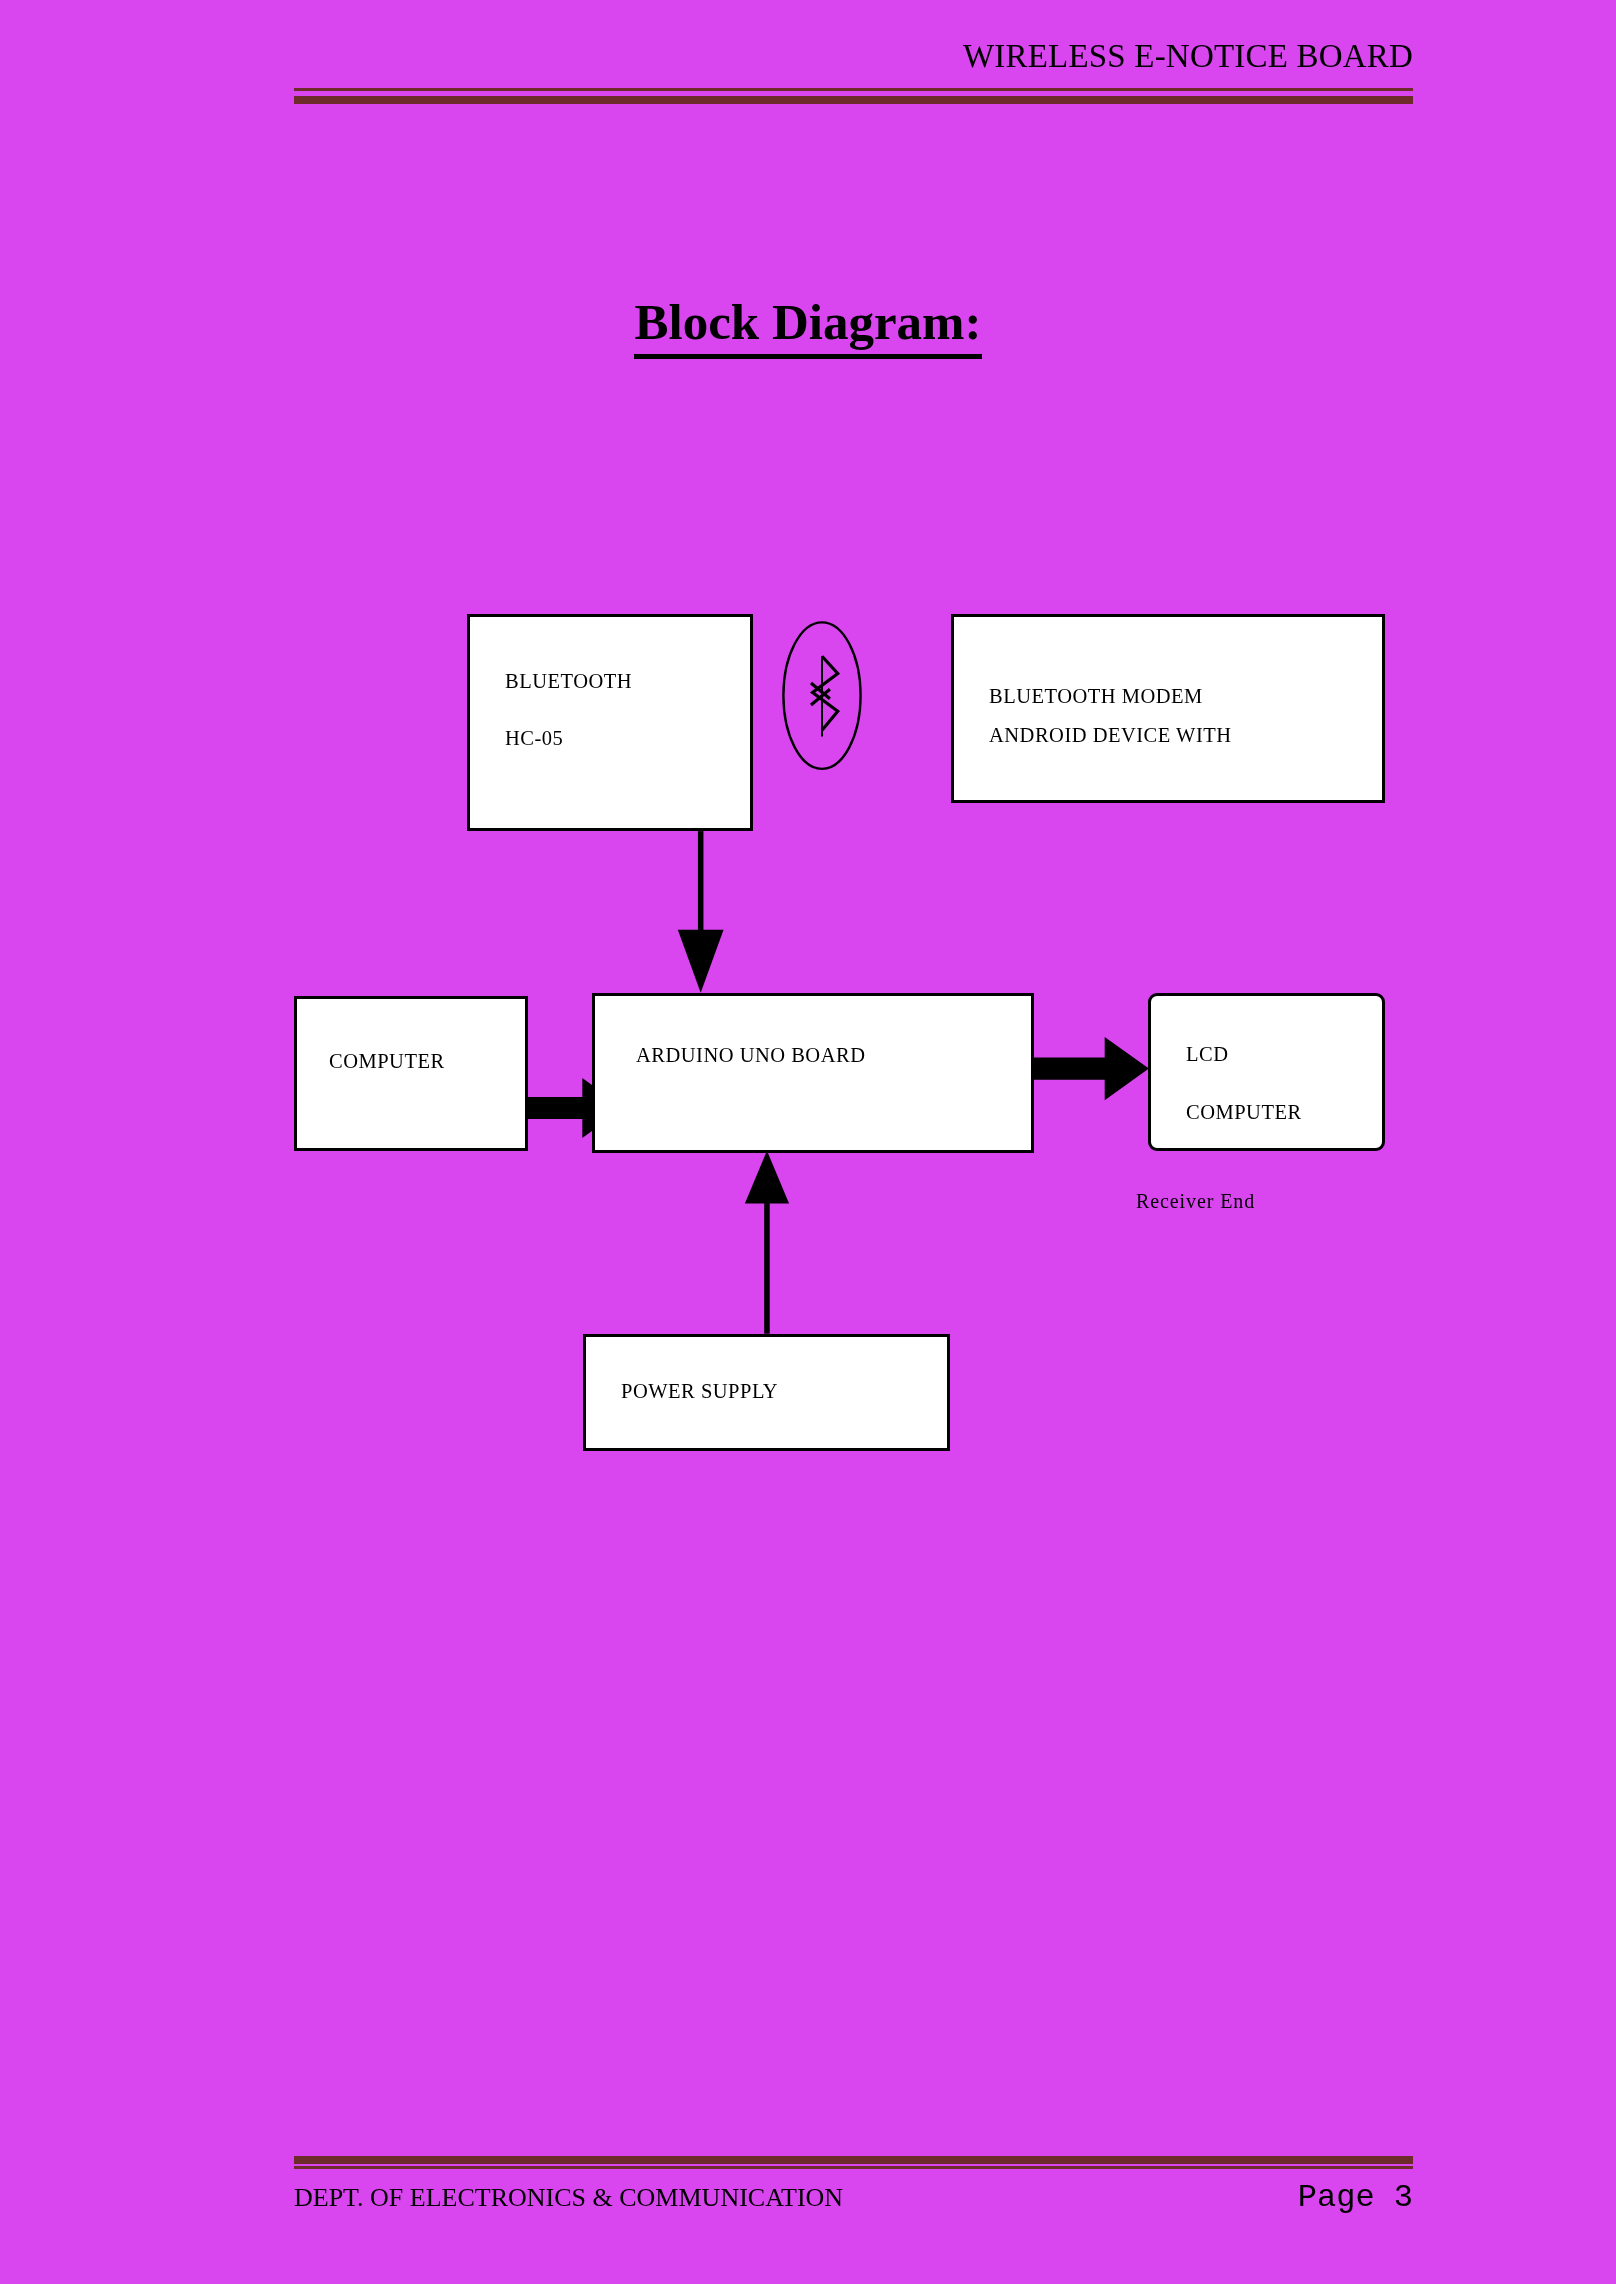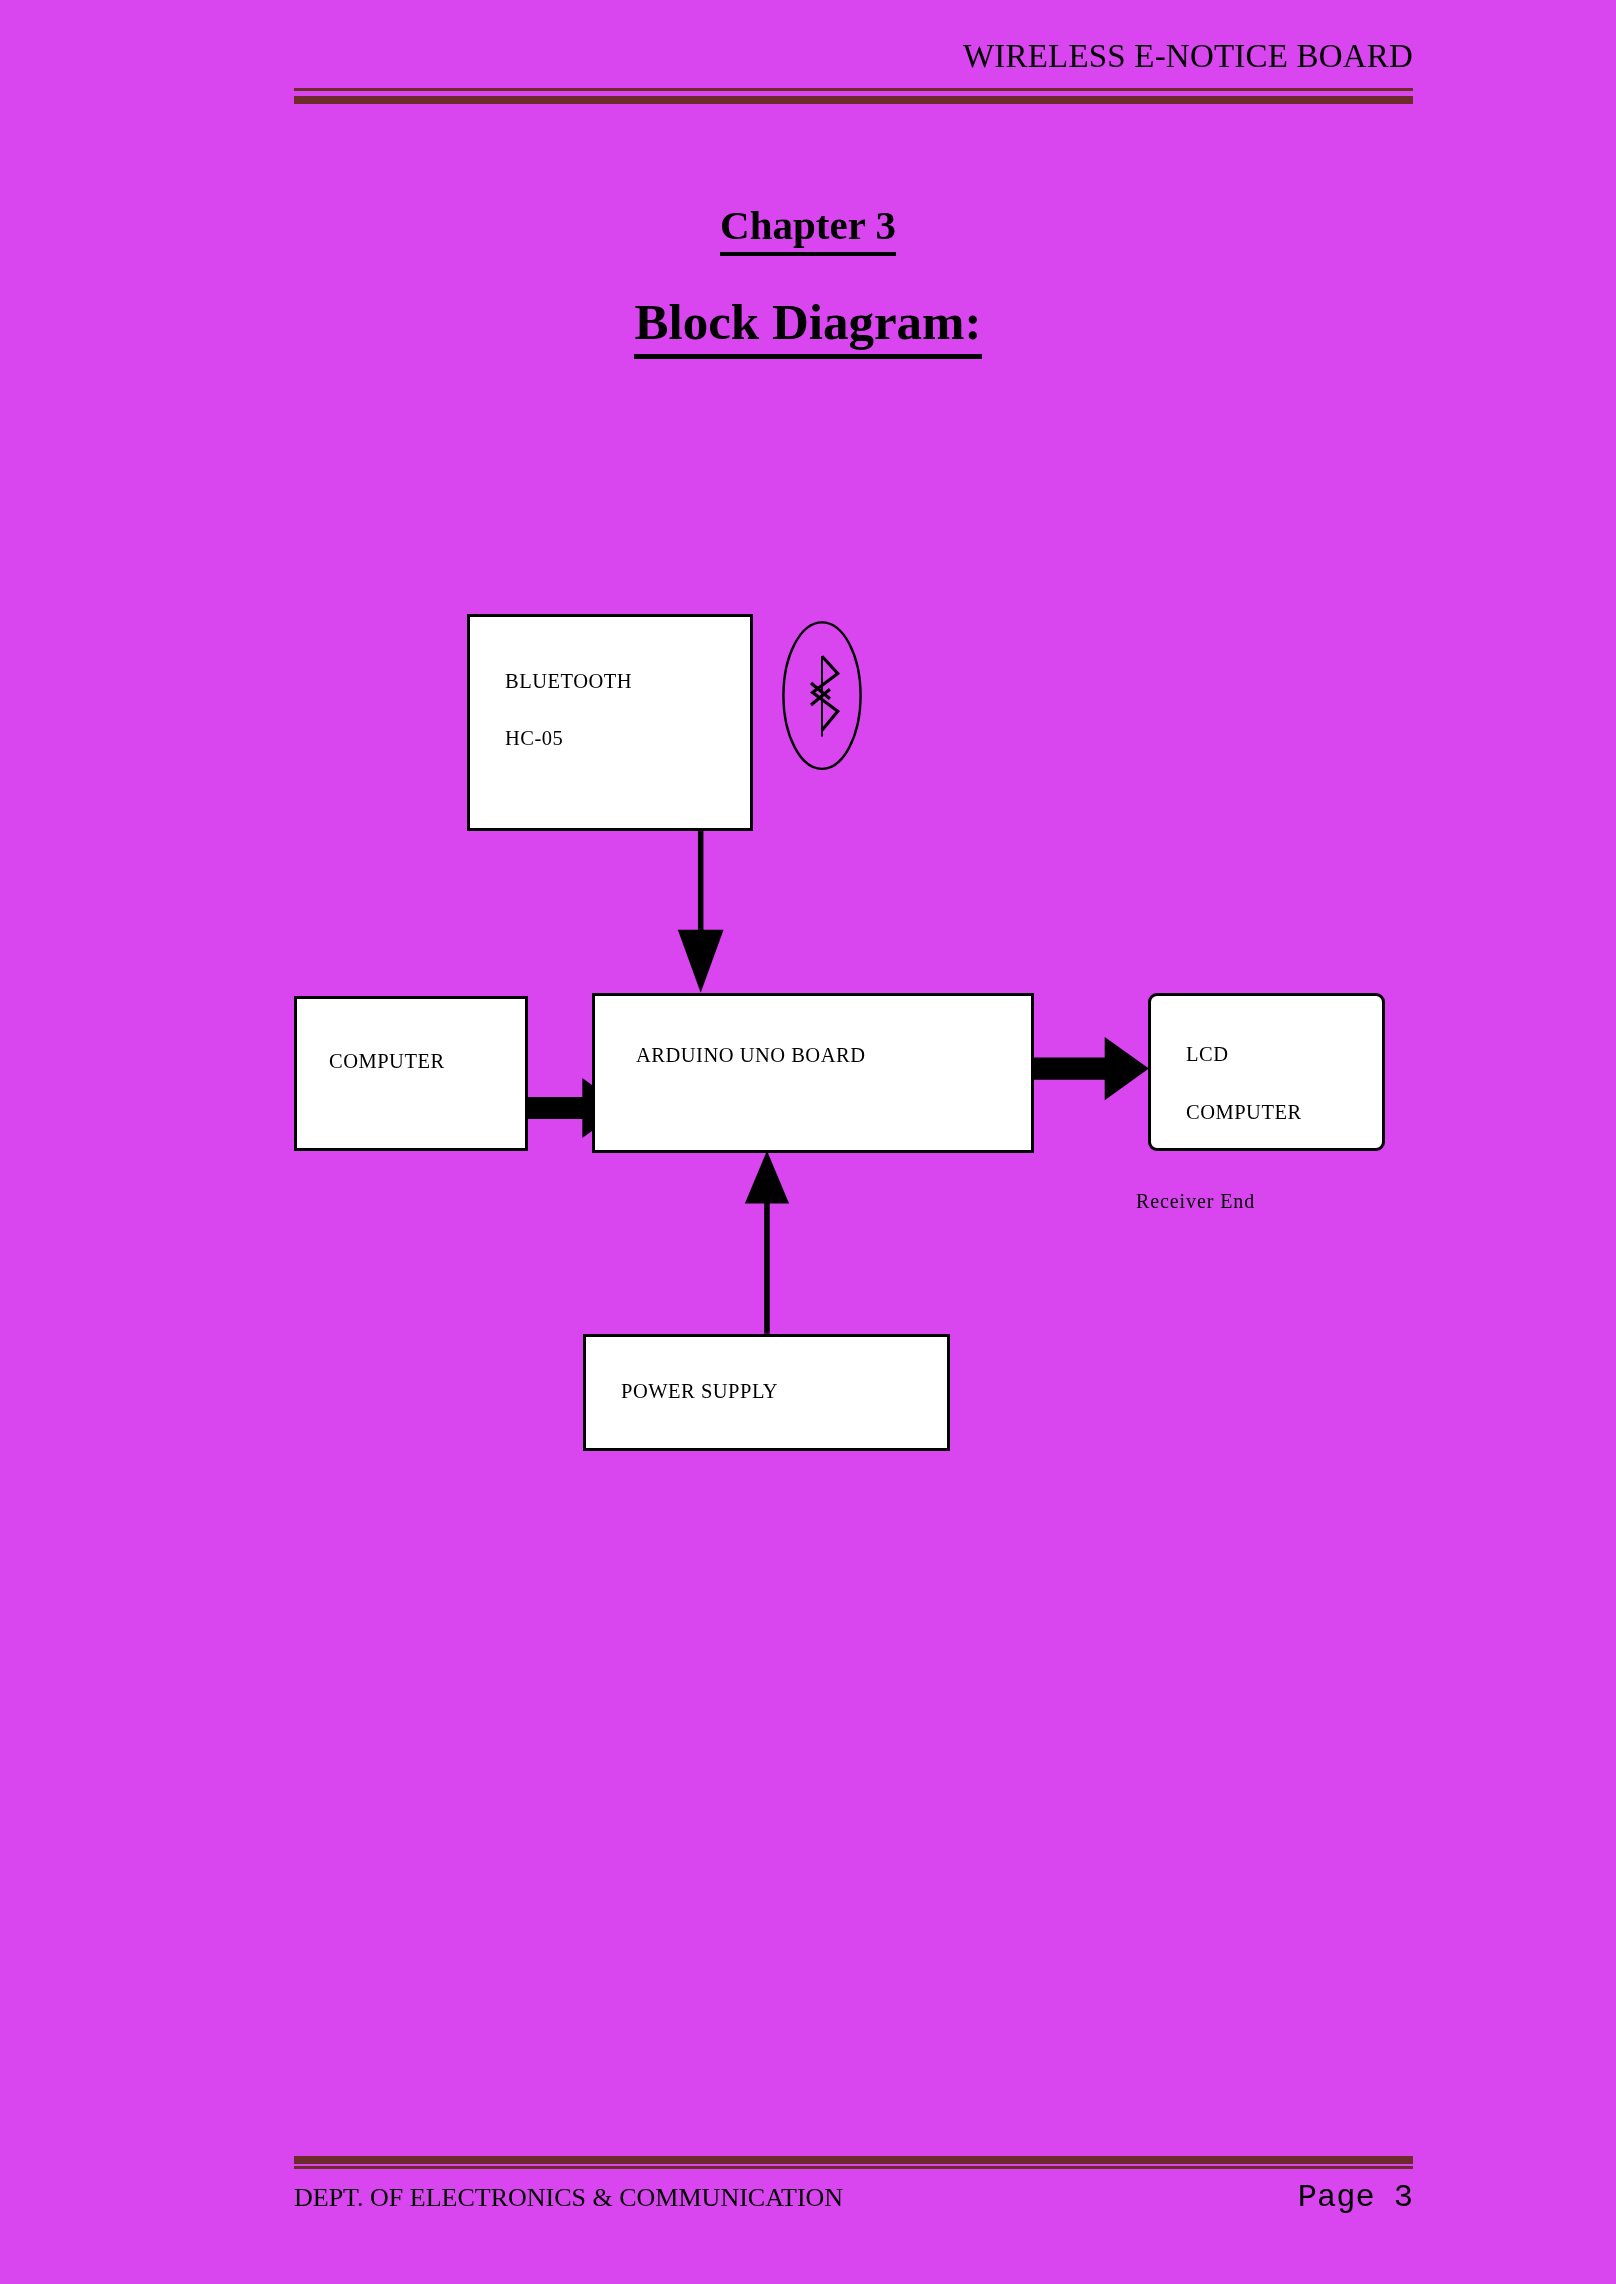"Chapter 3" div.doc-title { html: <div> <span>Chapter 3</span> </div> -> none }
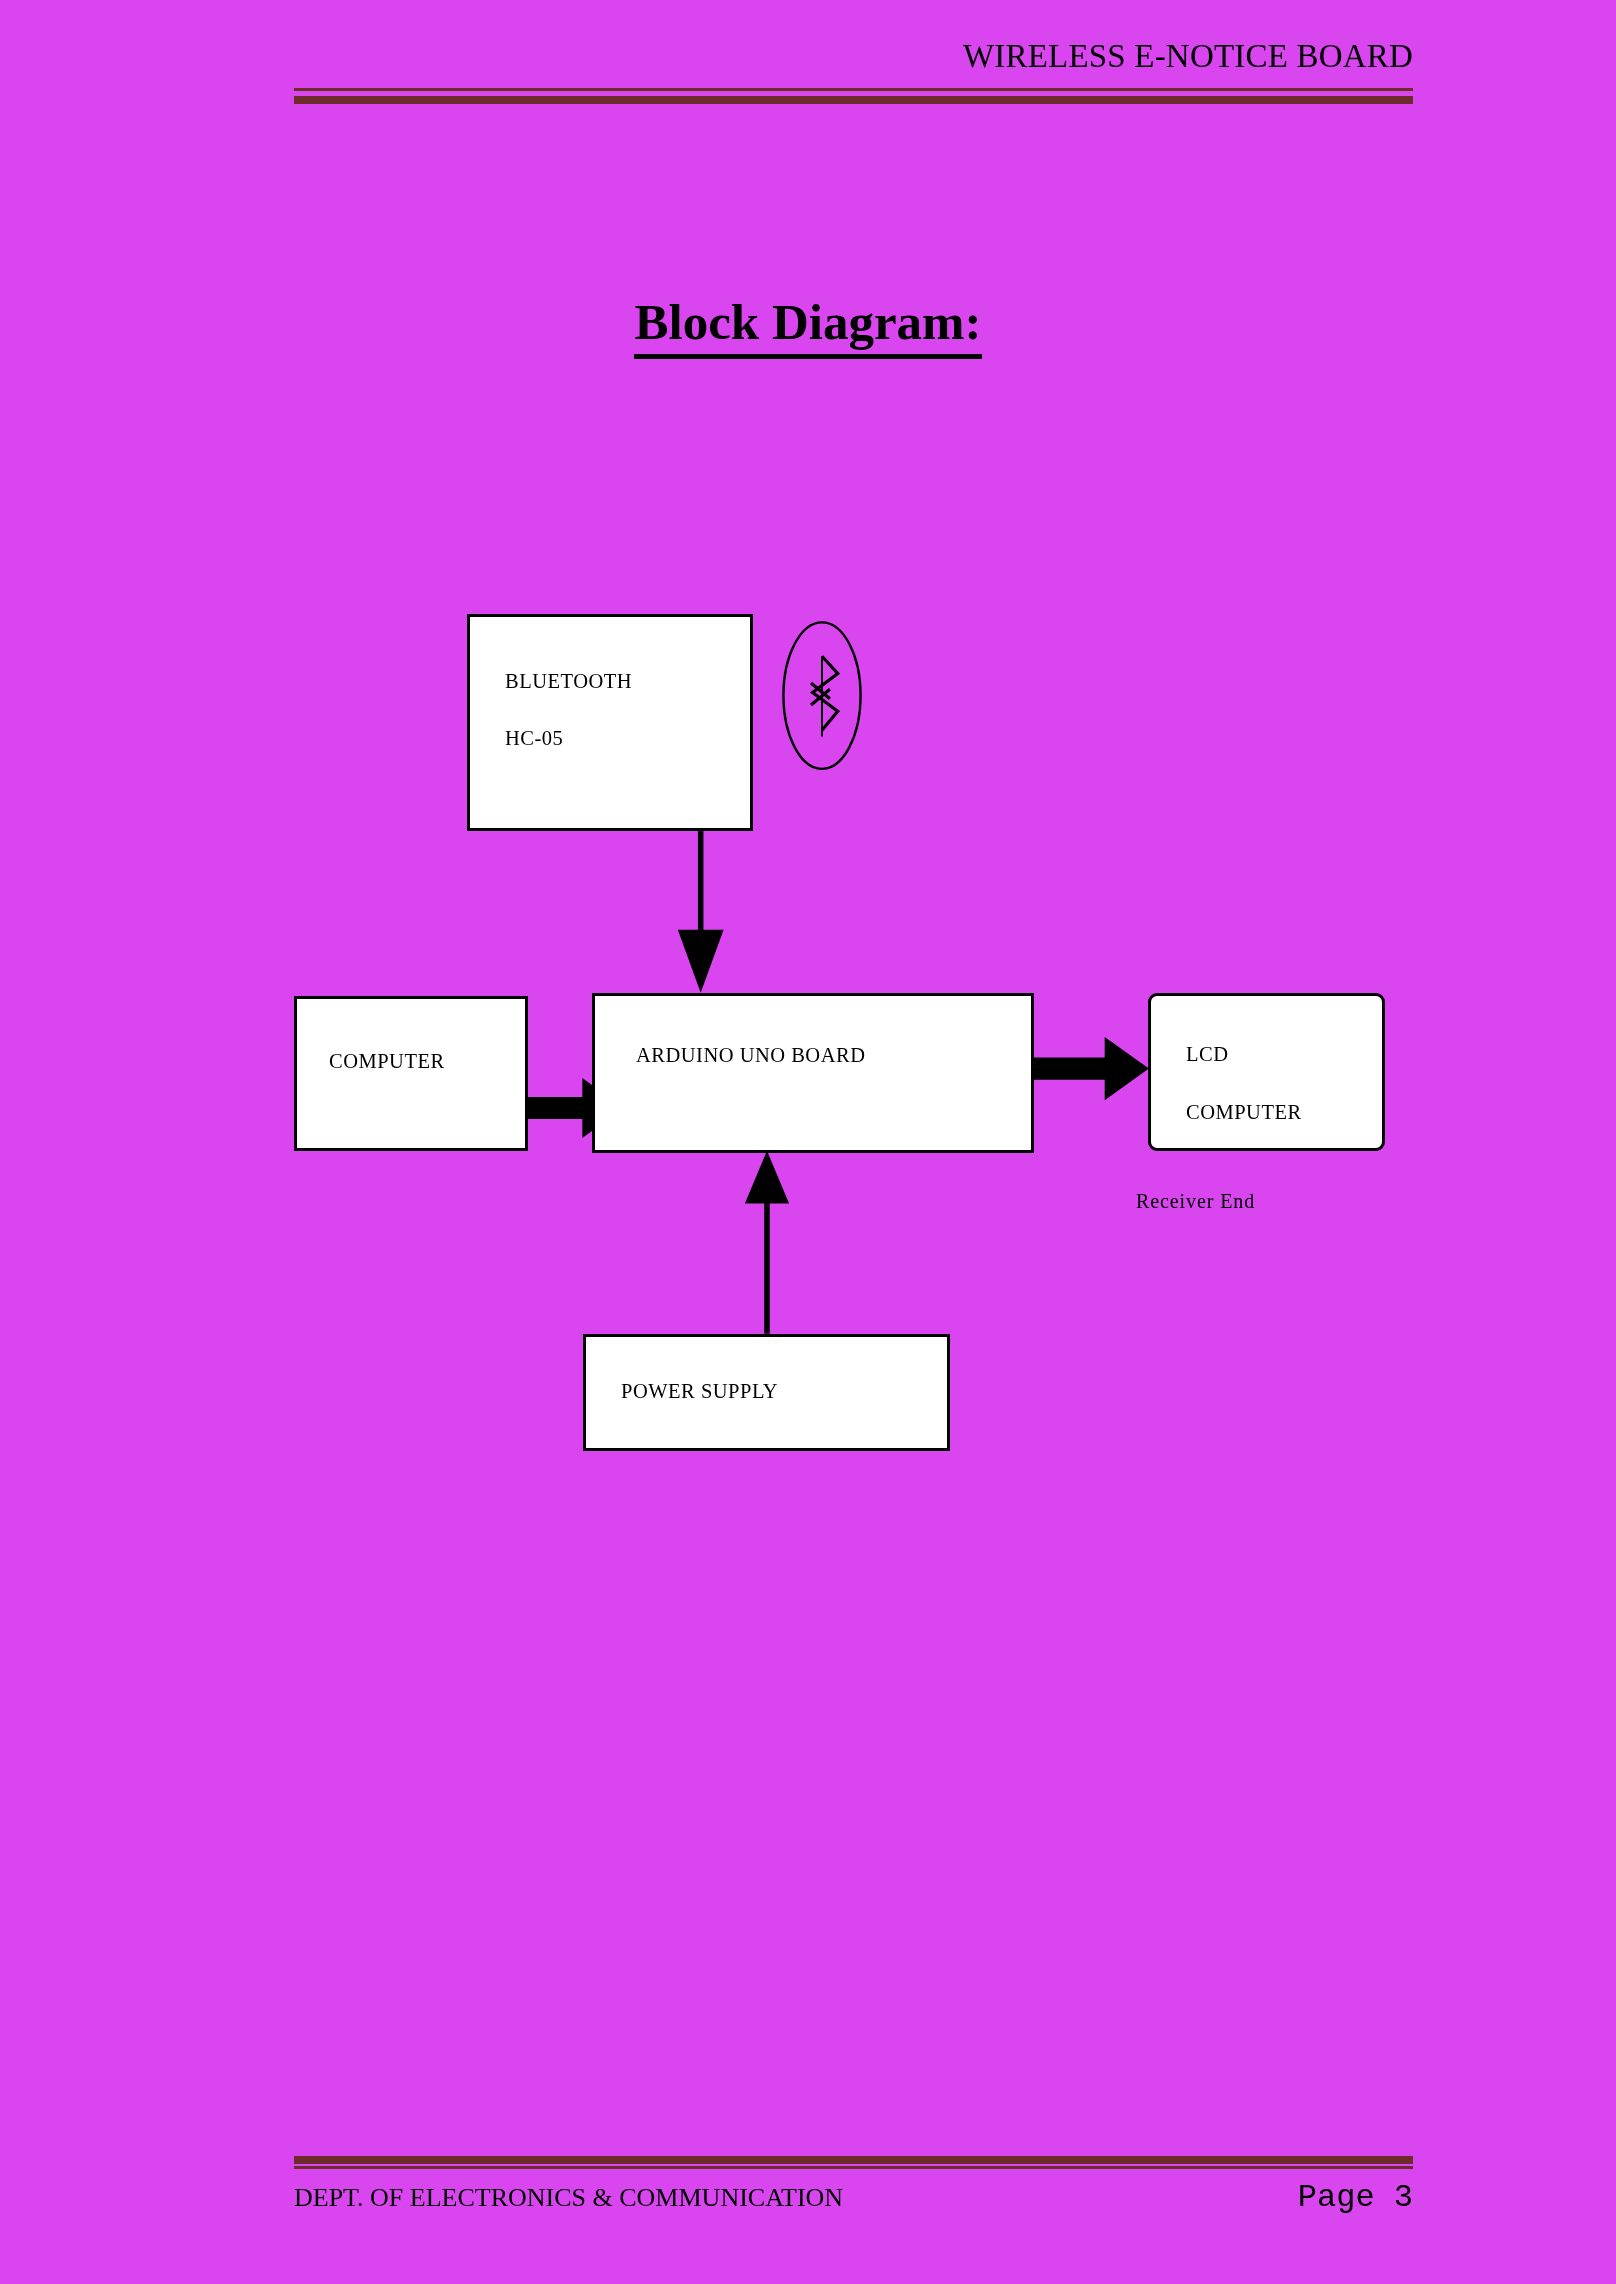"BLUETOOTH MODEM" div.node { html: none -> <div> <div>BLUETOOTH MODEM</div> <div>ANDROID DEVICE WITH</div> </div> }
